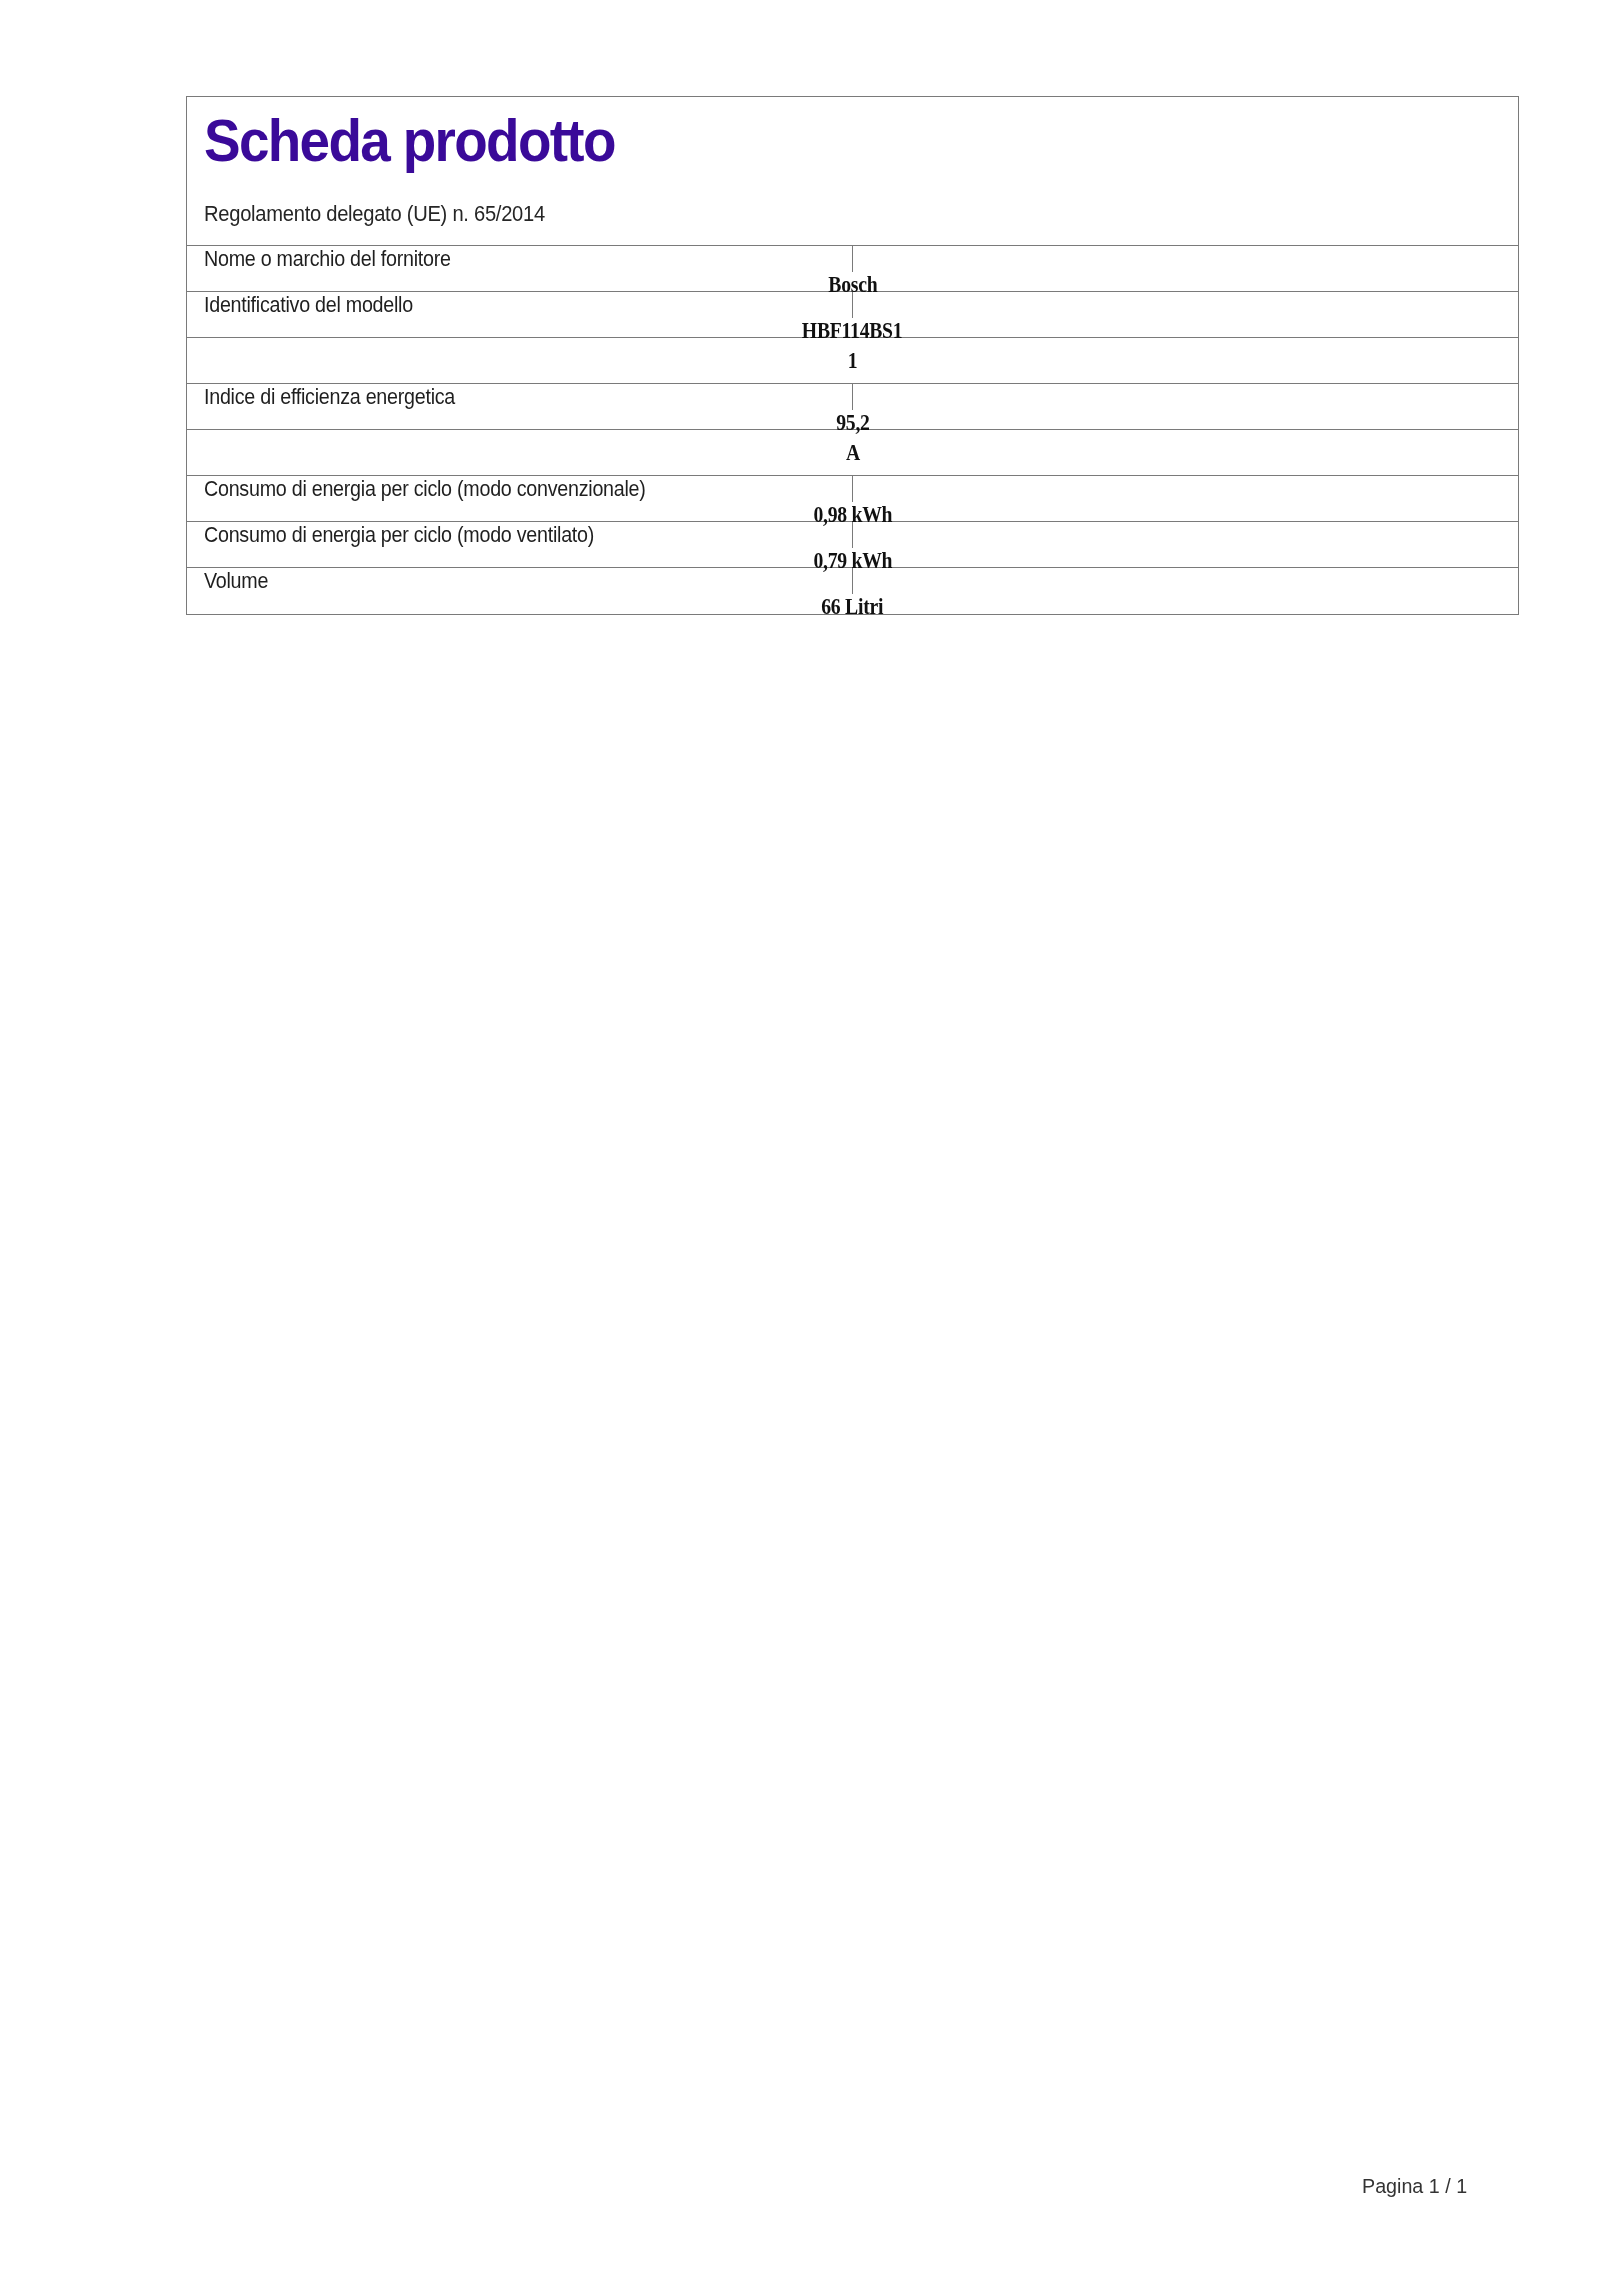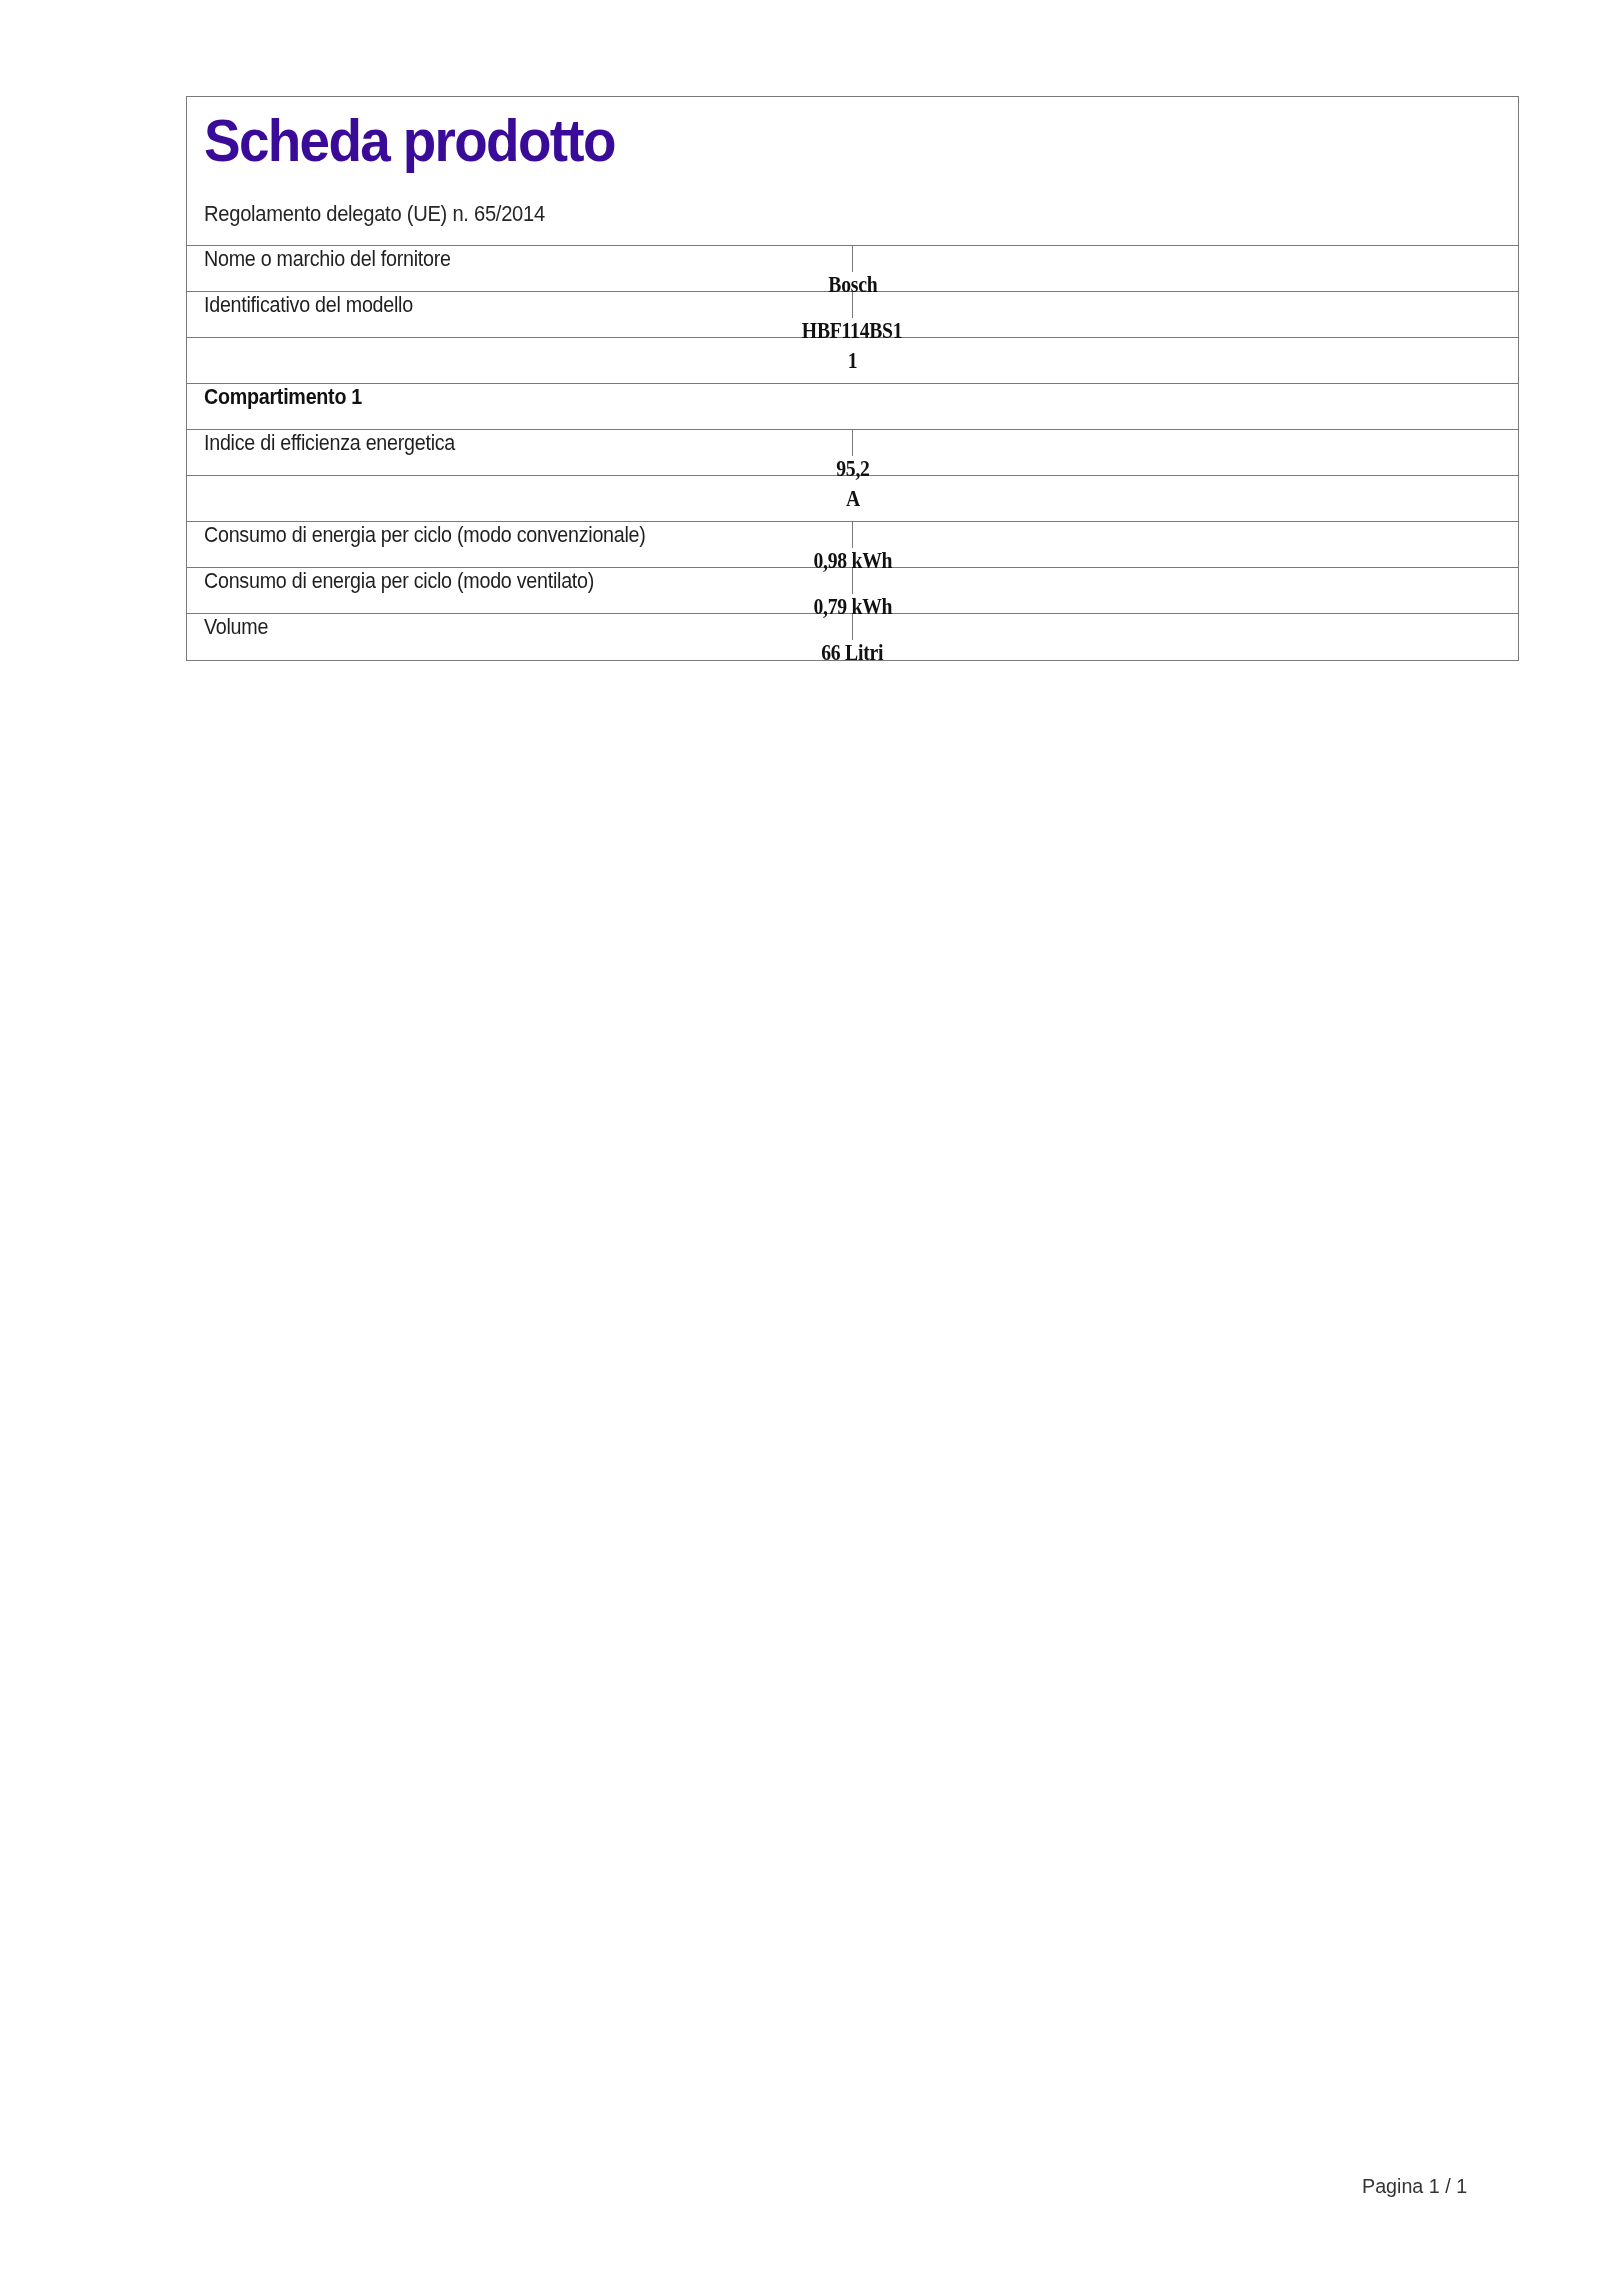"Compartimento 1" div.row { html: <div> <div> <span>Compartimento 1</span> </div> </div> -> none }
